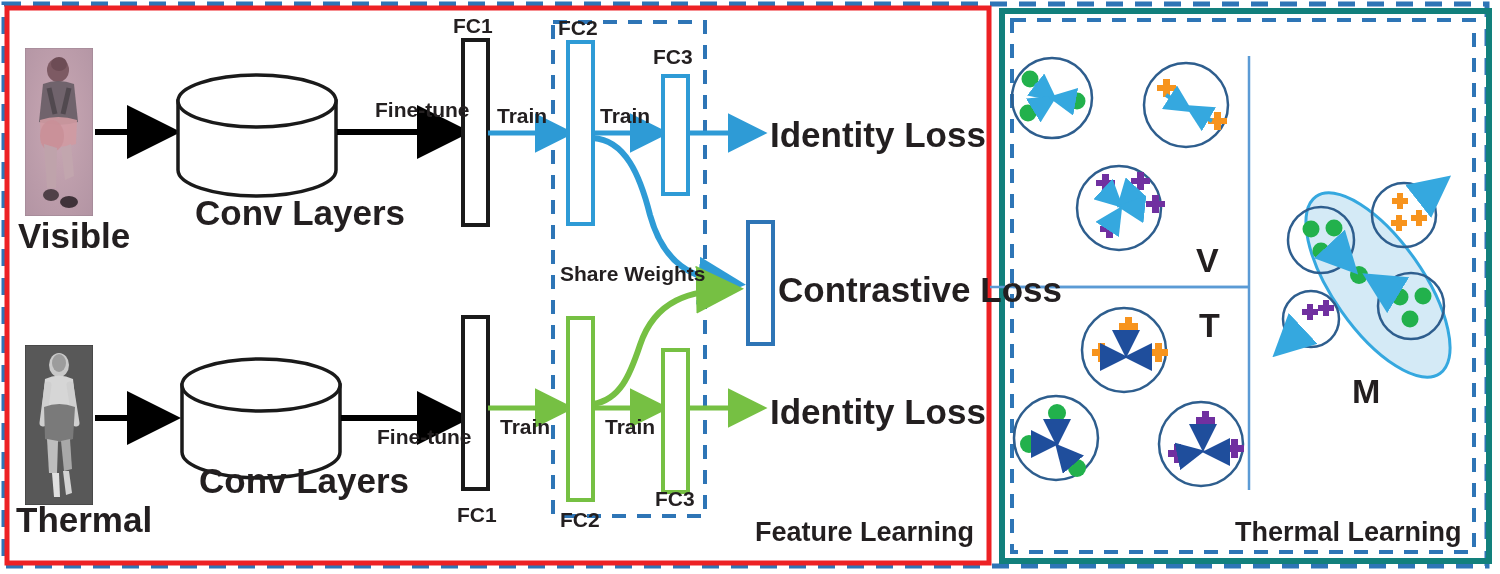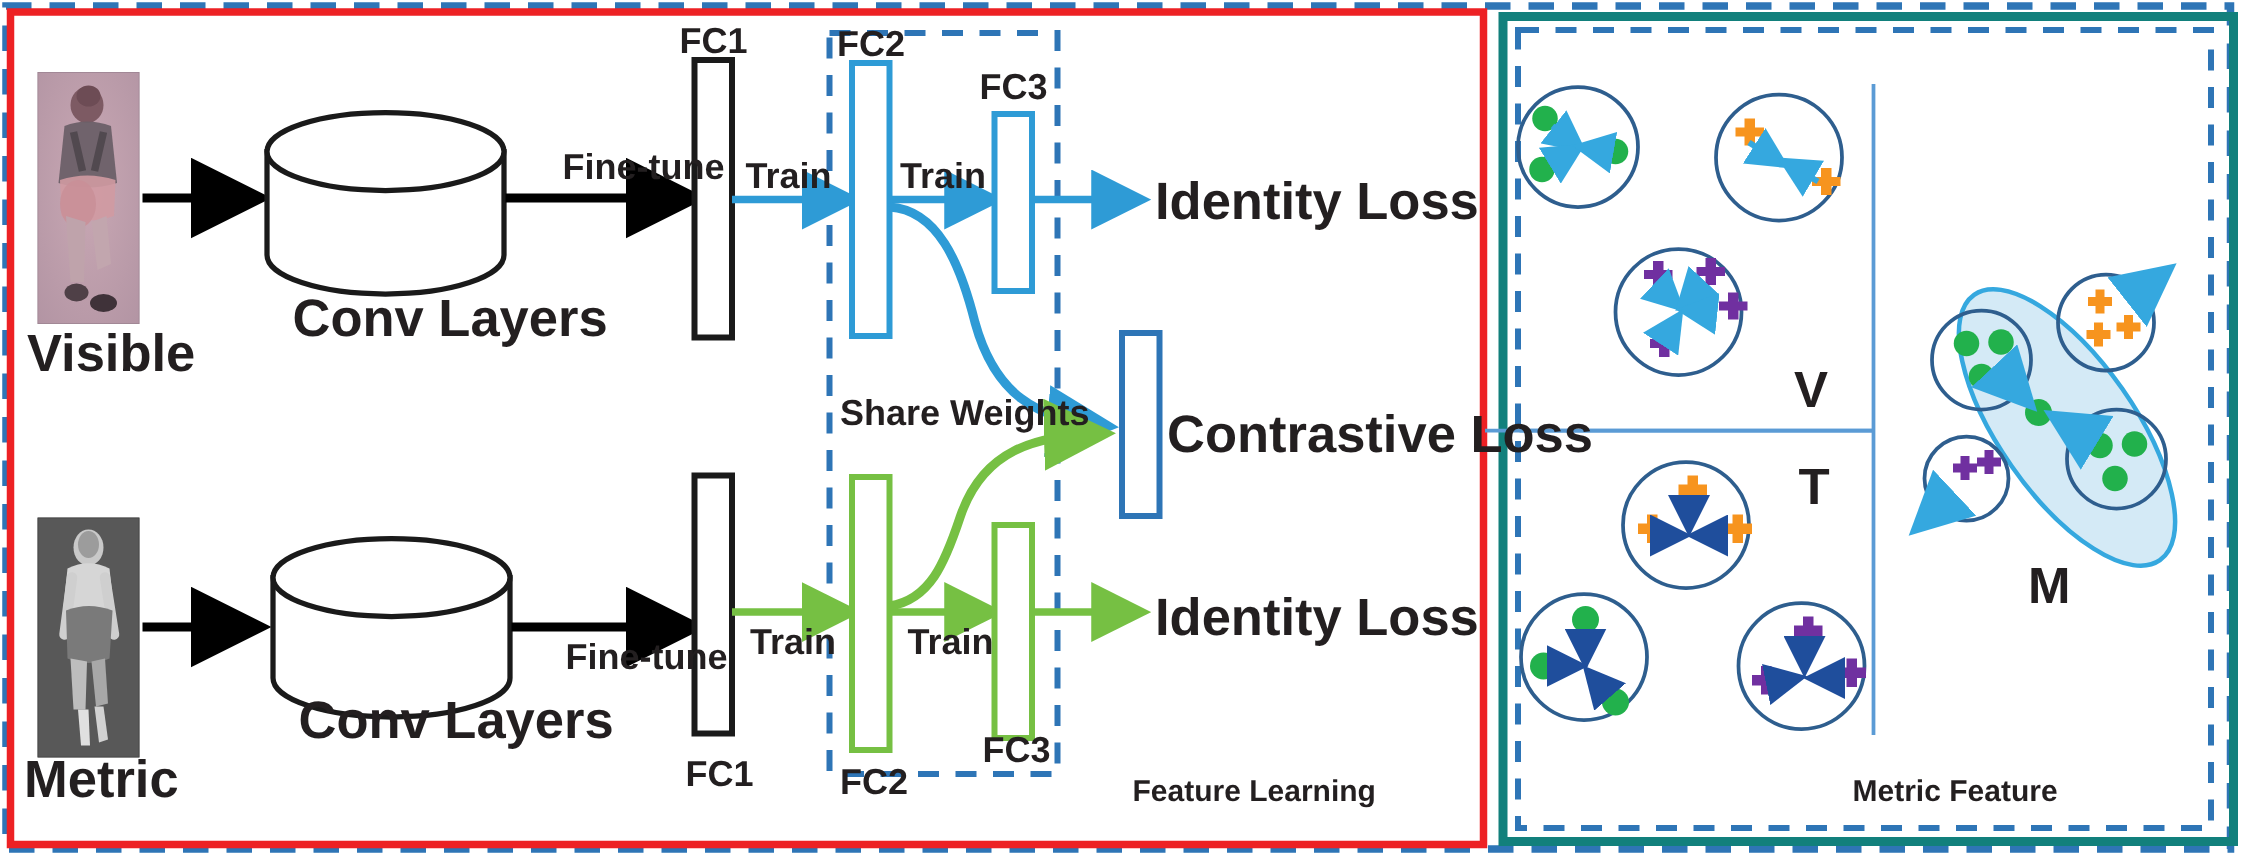"FC1" .lbl.med { font-size: 24px -> 21px }
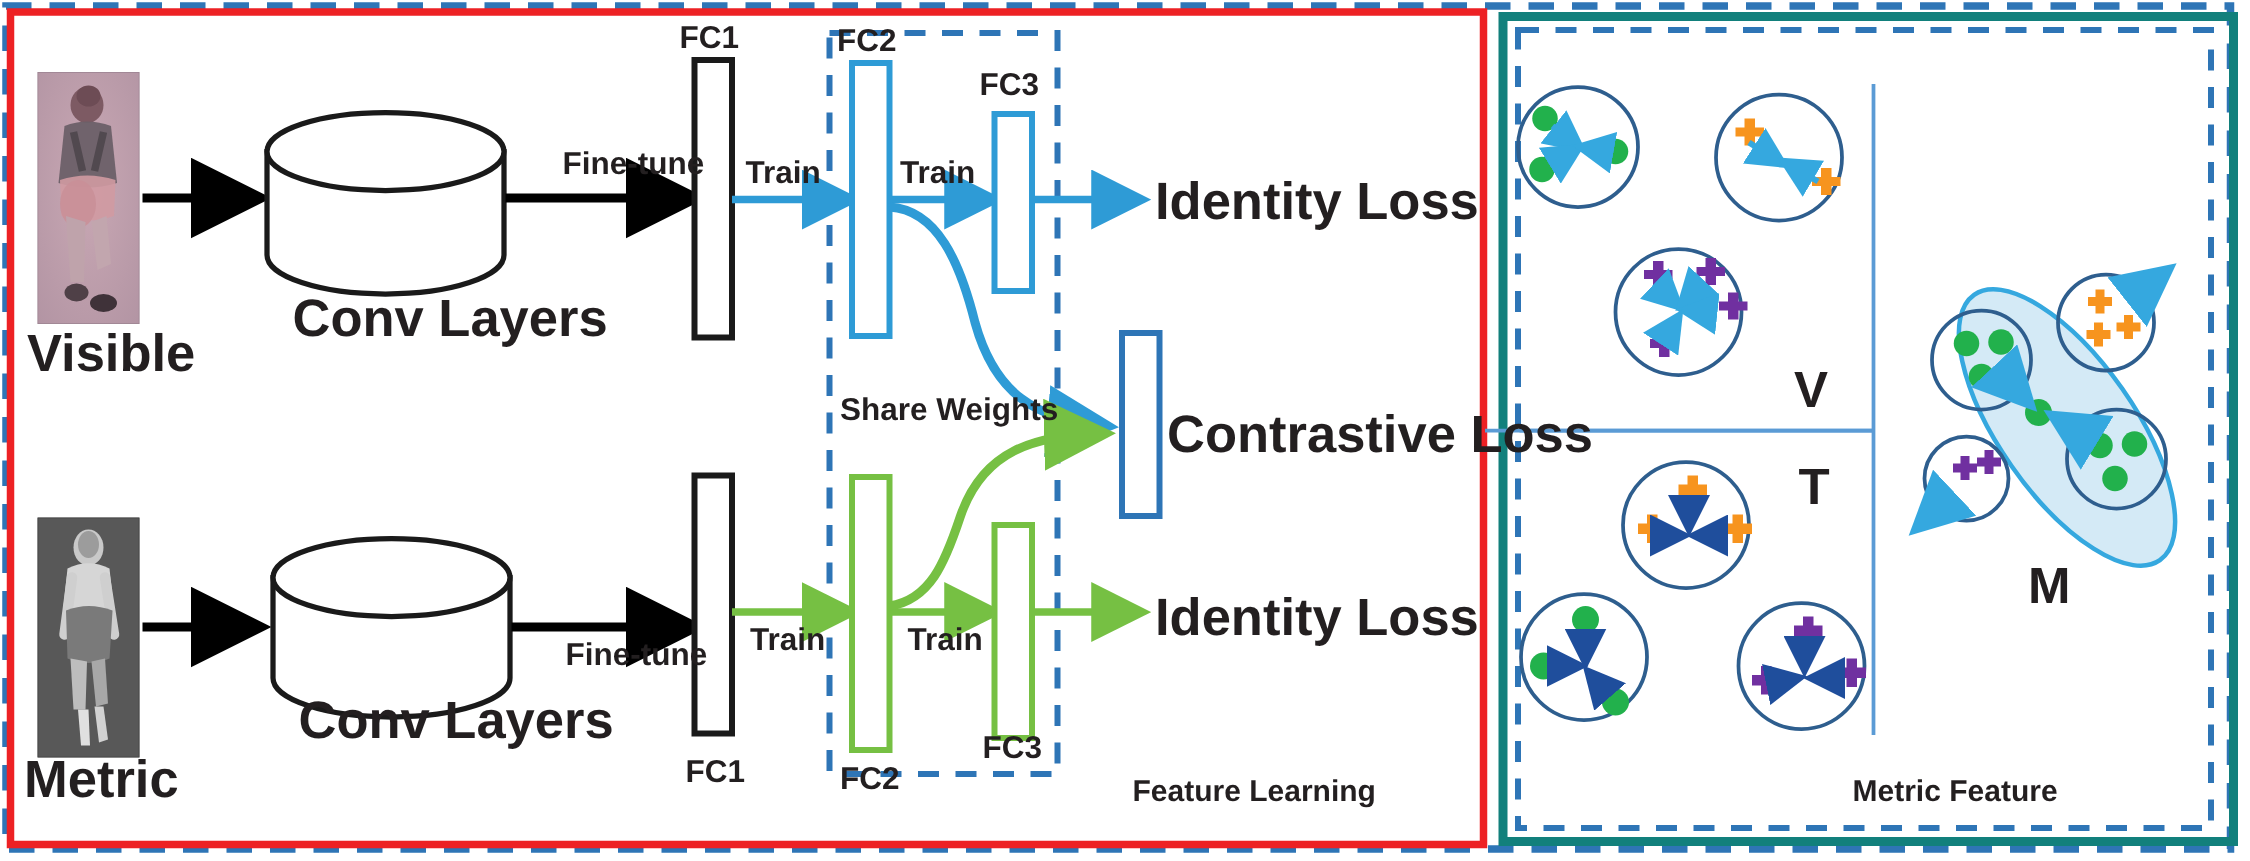"Metric" div.lbl { text: Metric -> Thermal }
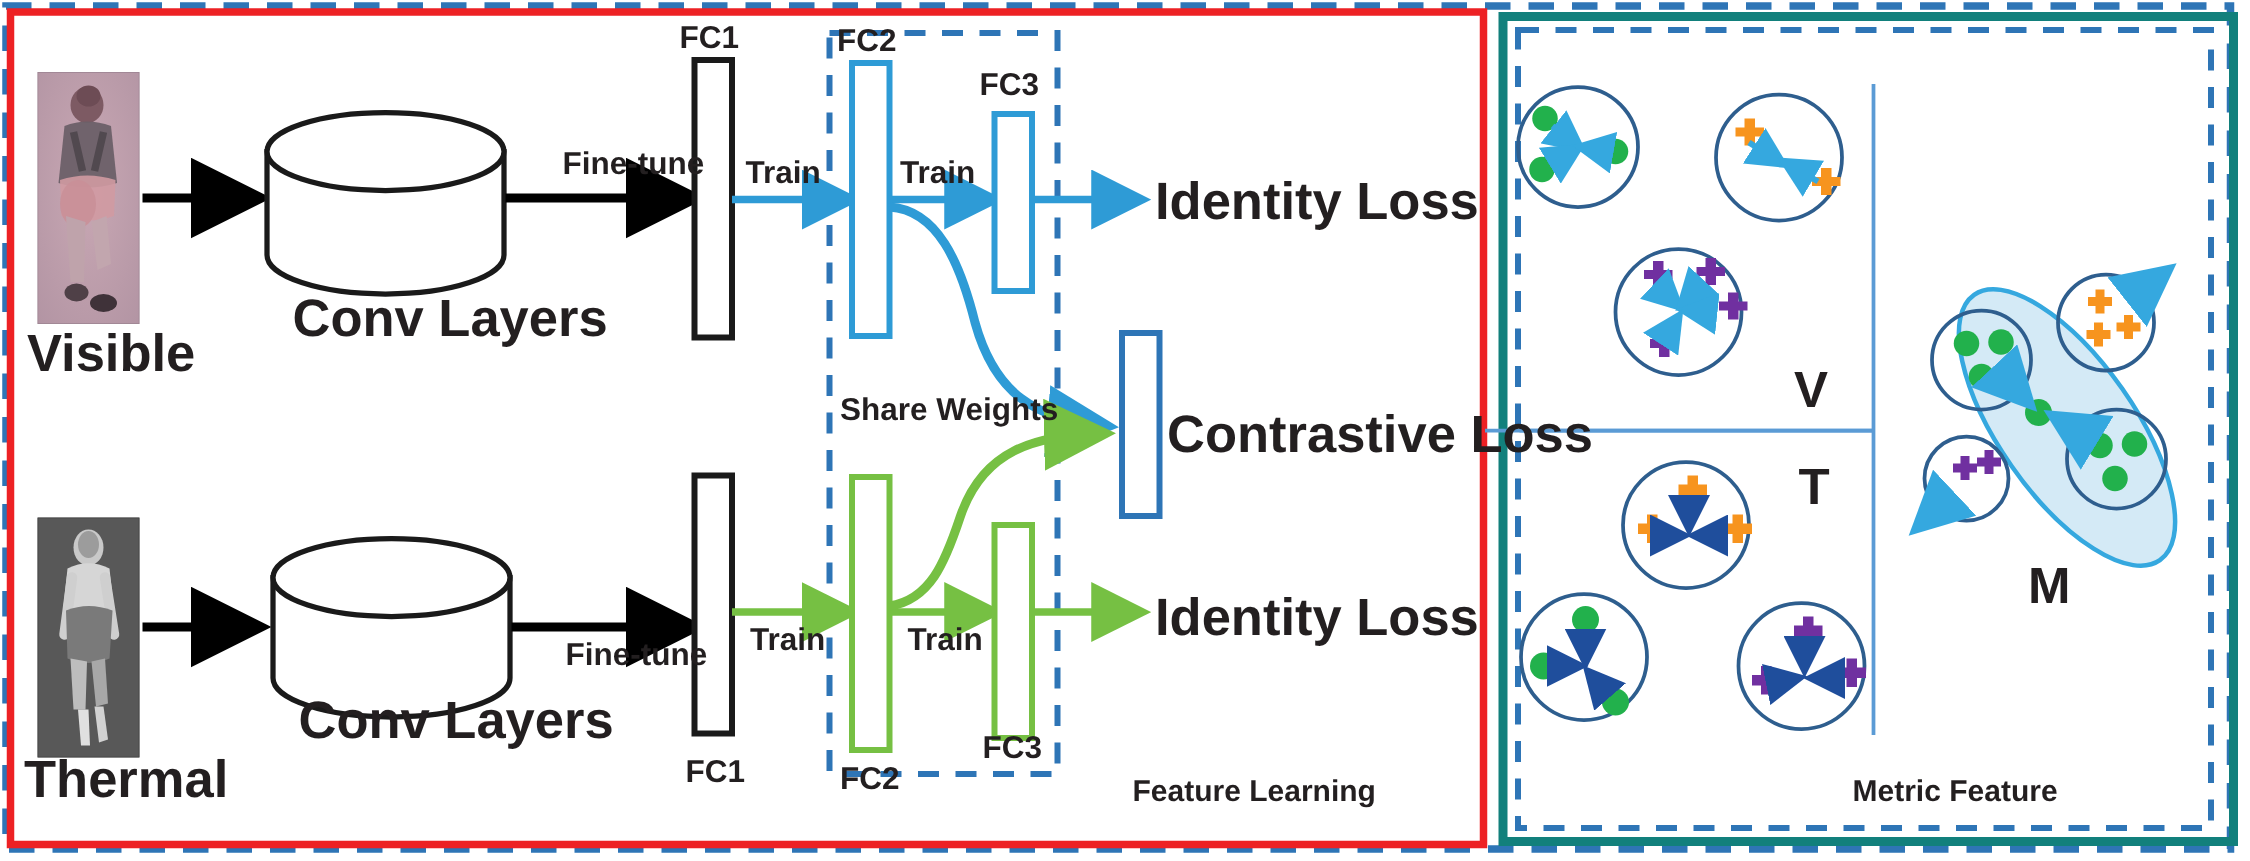"Feature Learning" .lbl.huge { font-size: 20px -> 27px }
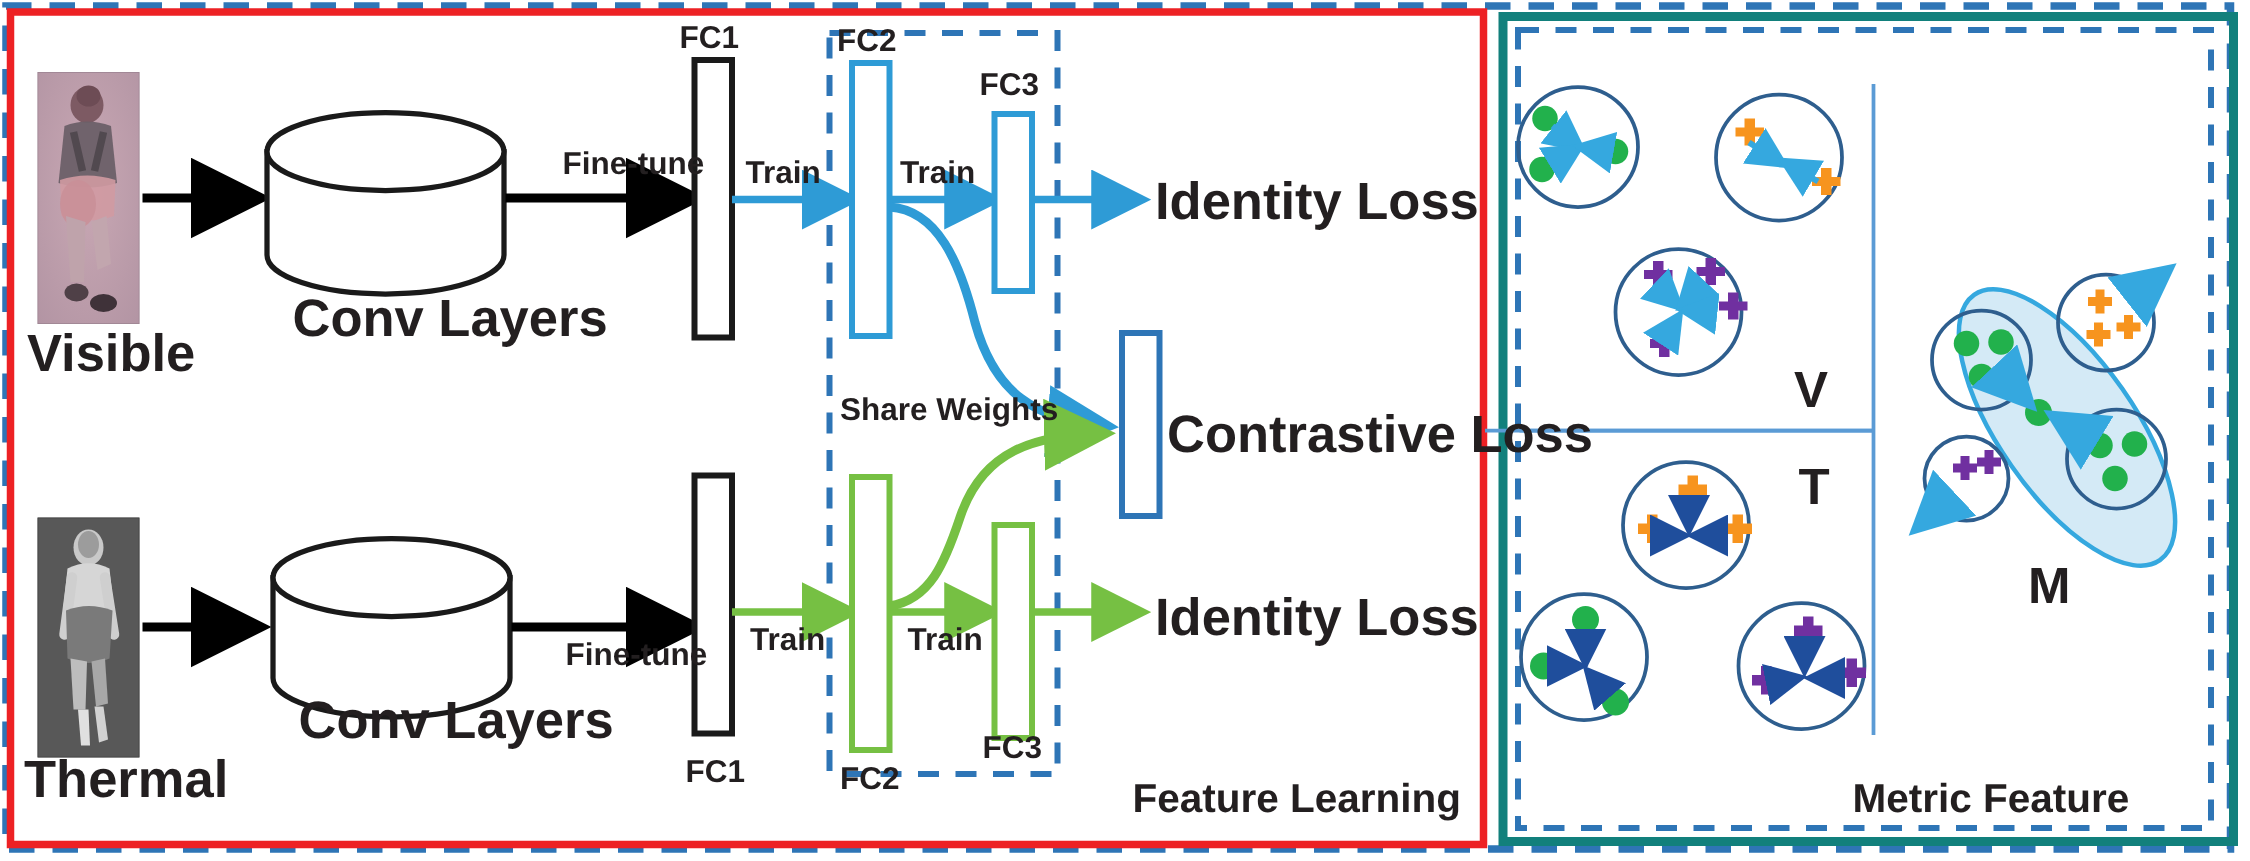"Metric Feature" div.lbl { text: Metric Feature -> Thermal Learning }
